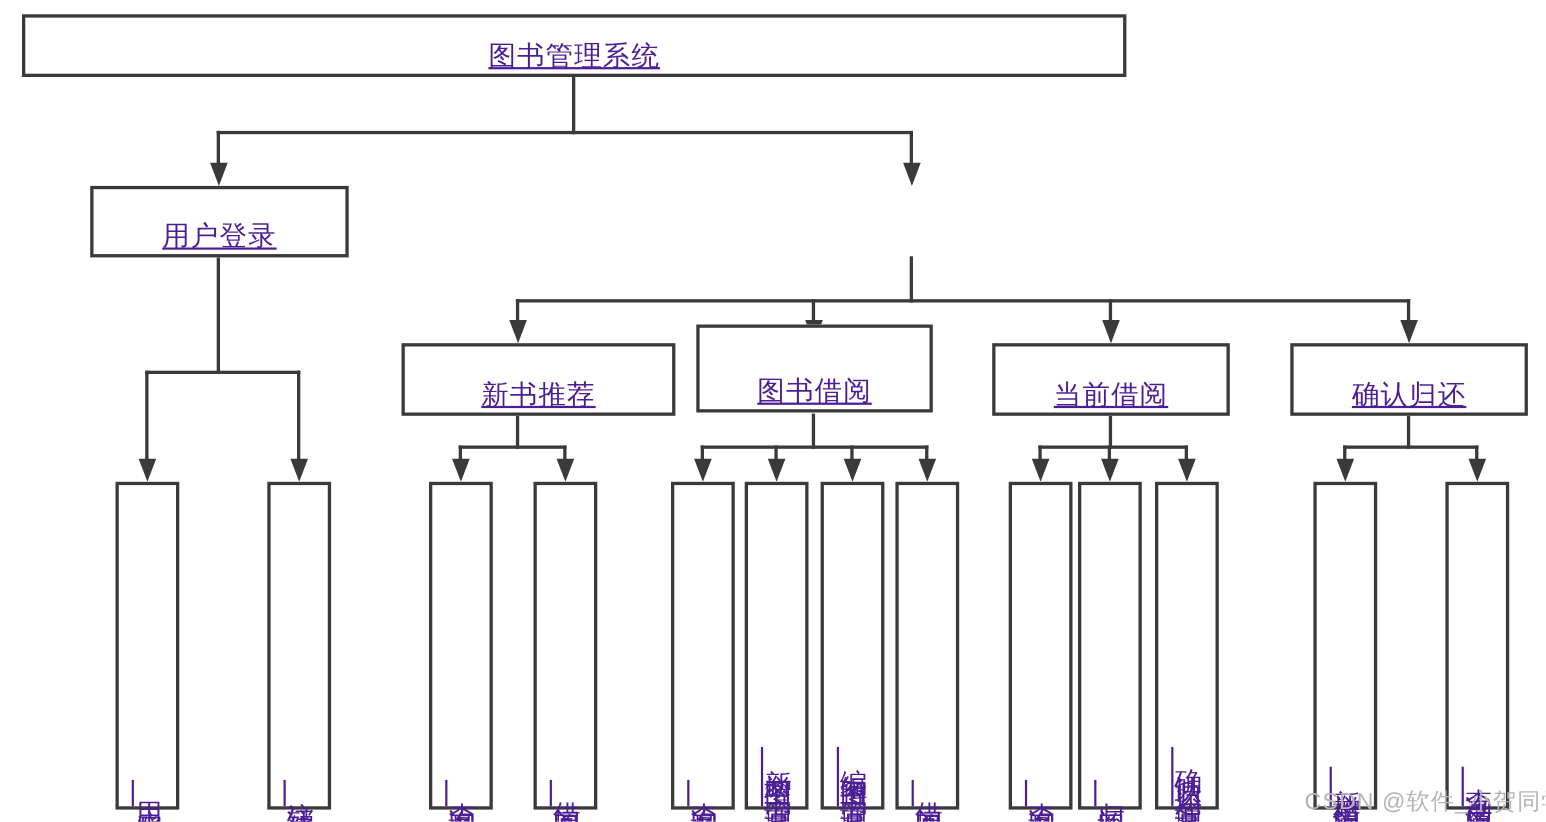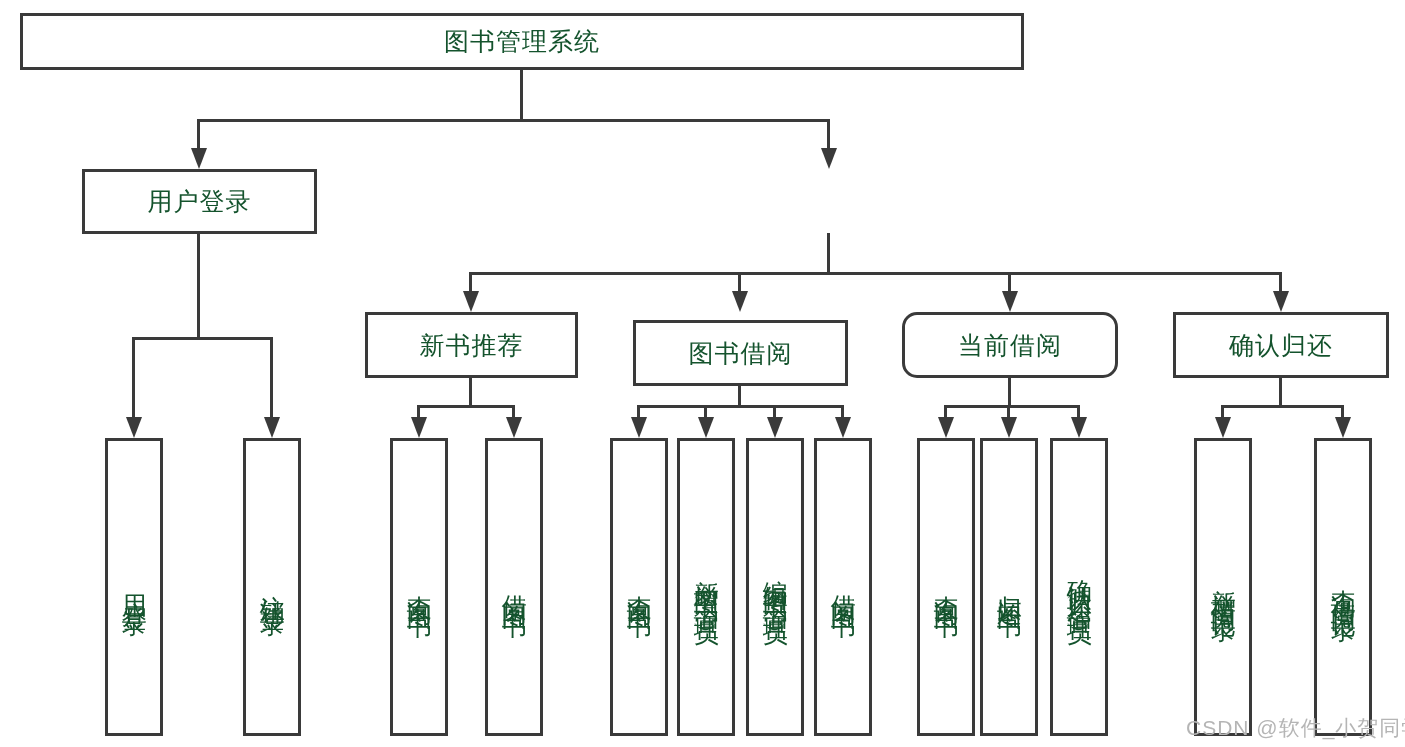"图书管理系统" .box { align-items: center -> flex-end; color: #14532d -> #4c1d95; text-decoration: none -> underline }
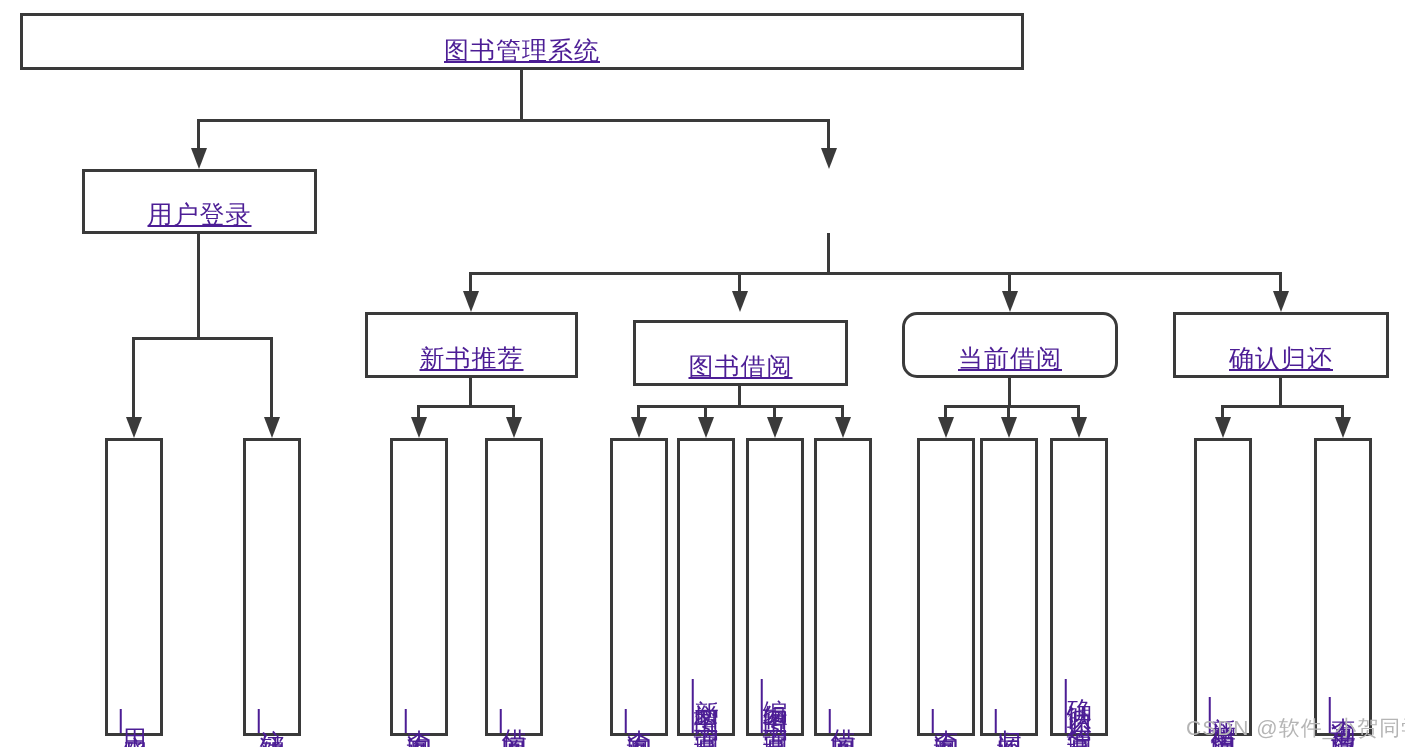"新书推荐" div.box { width: 213px -> 249px }
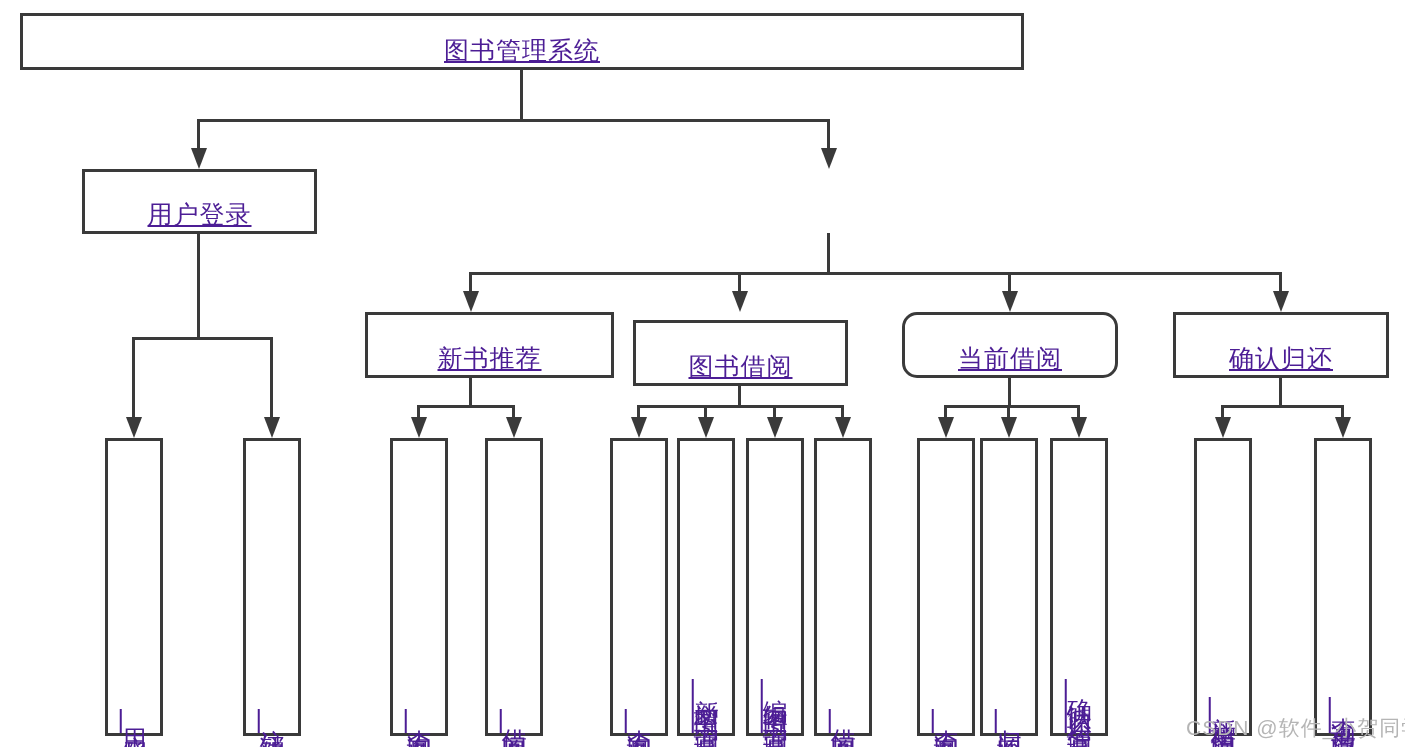"图书借阅" div.box { height: 66px -> 80px; top: 320px -> 295px }
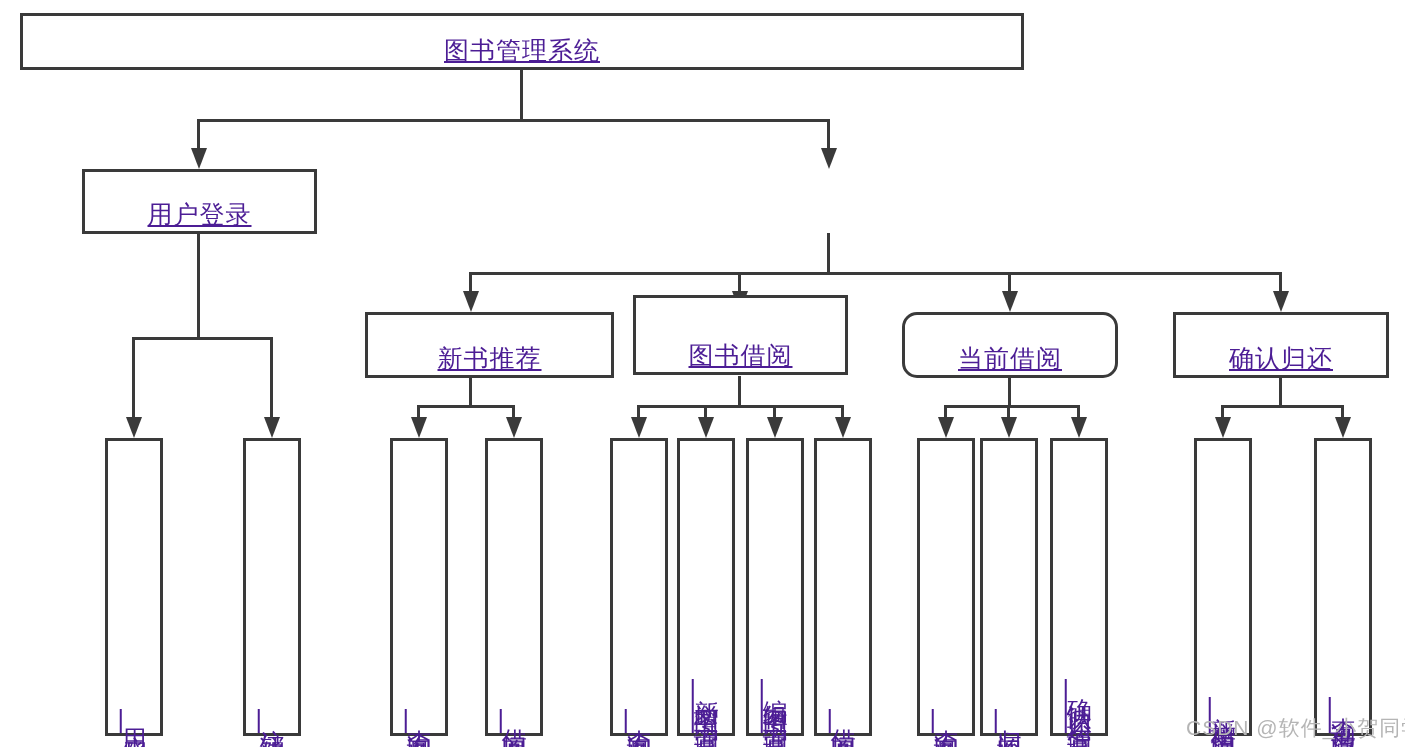"当前借阅" div.box { border-radius: 15px -> none }
